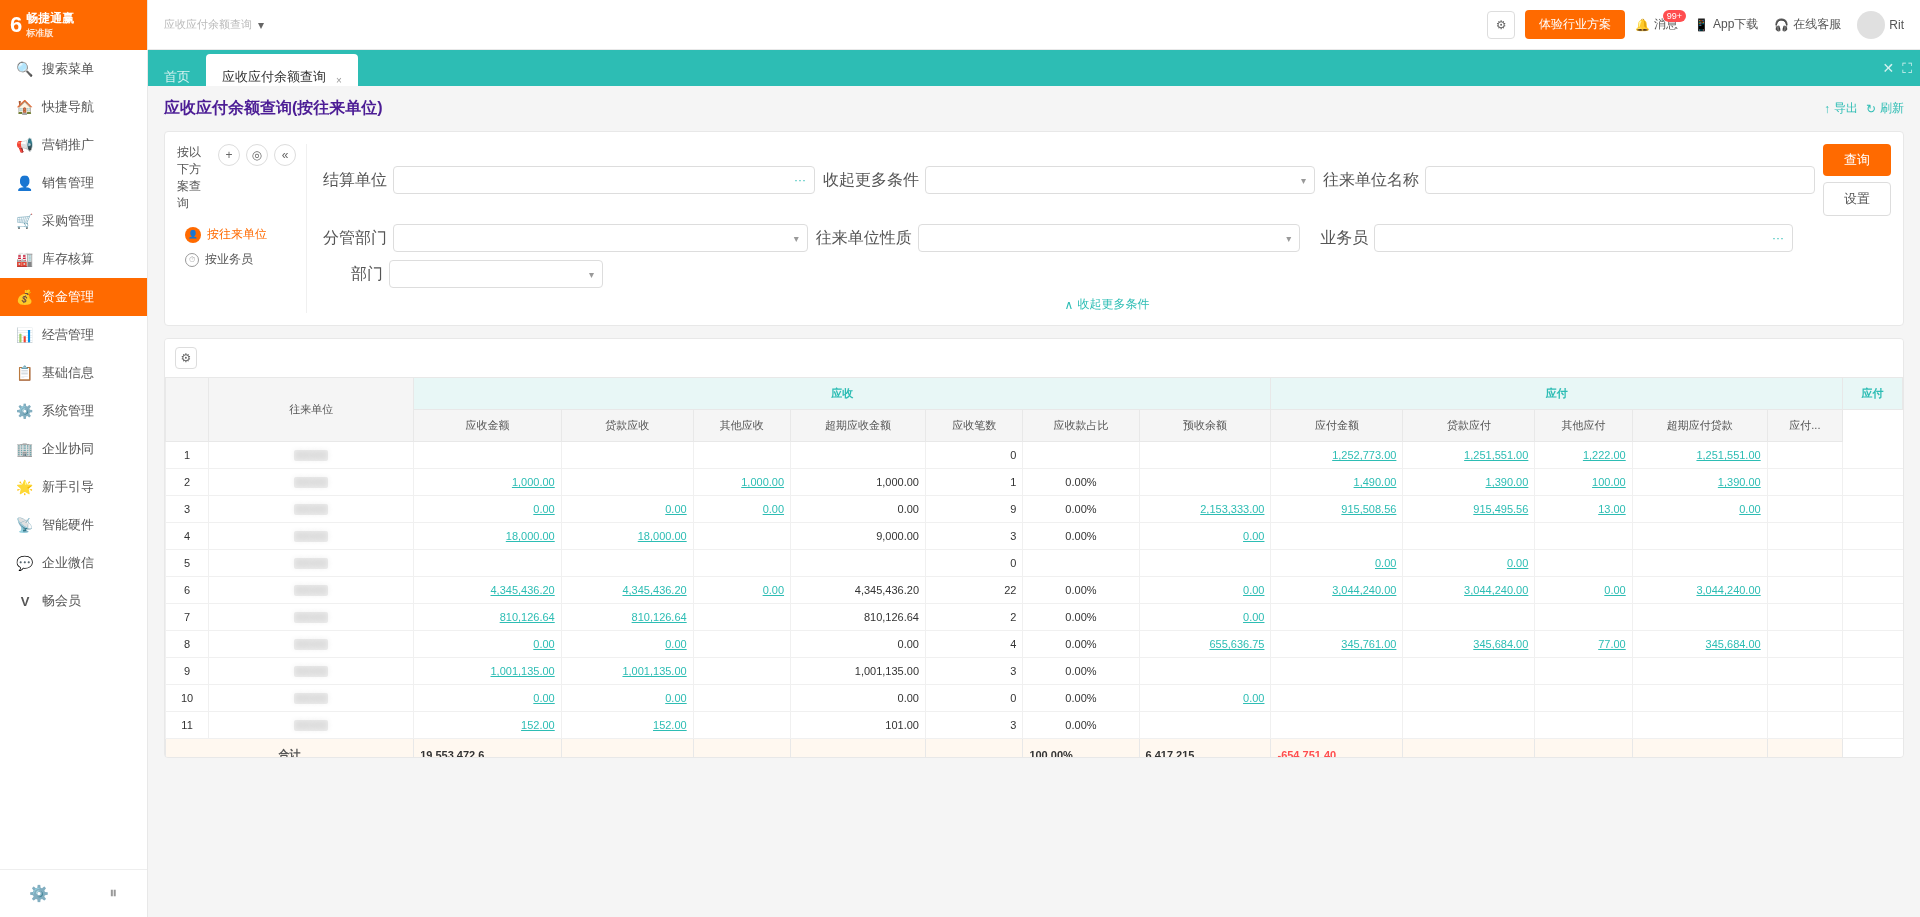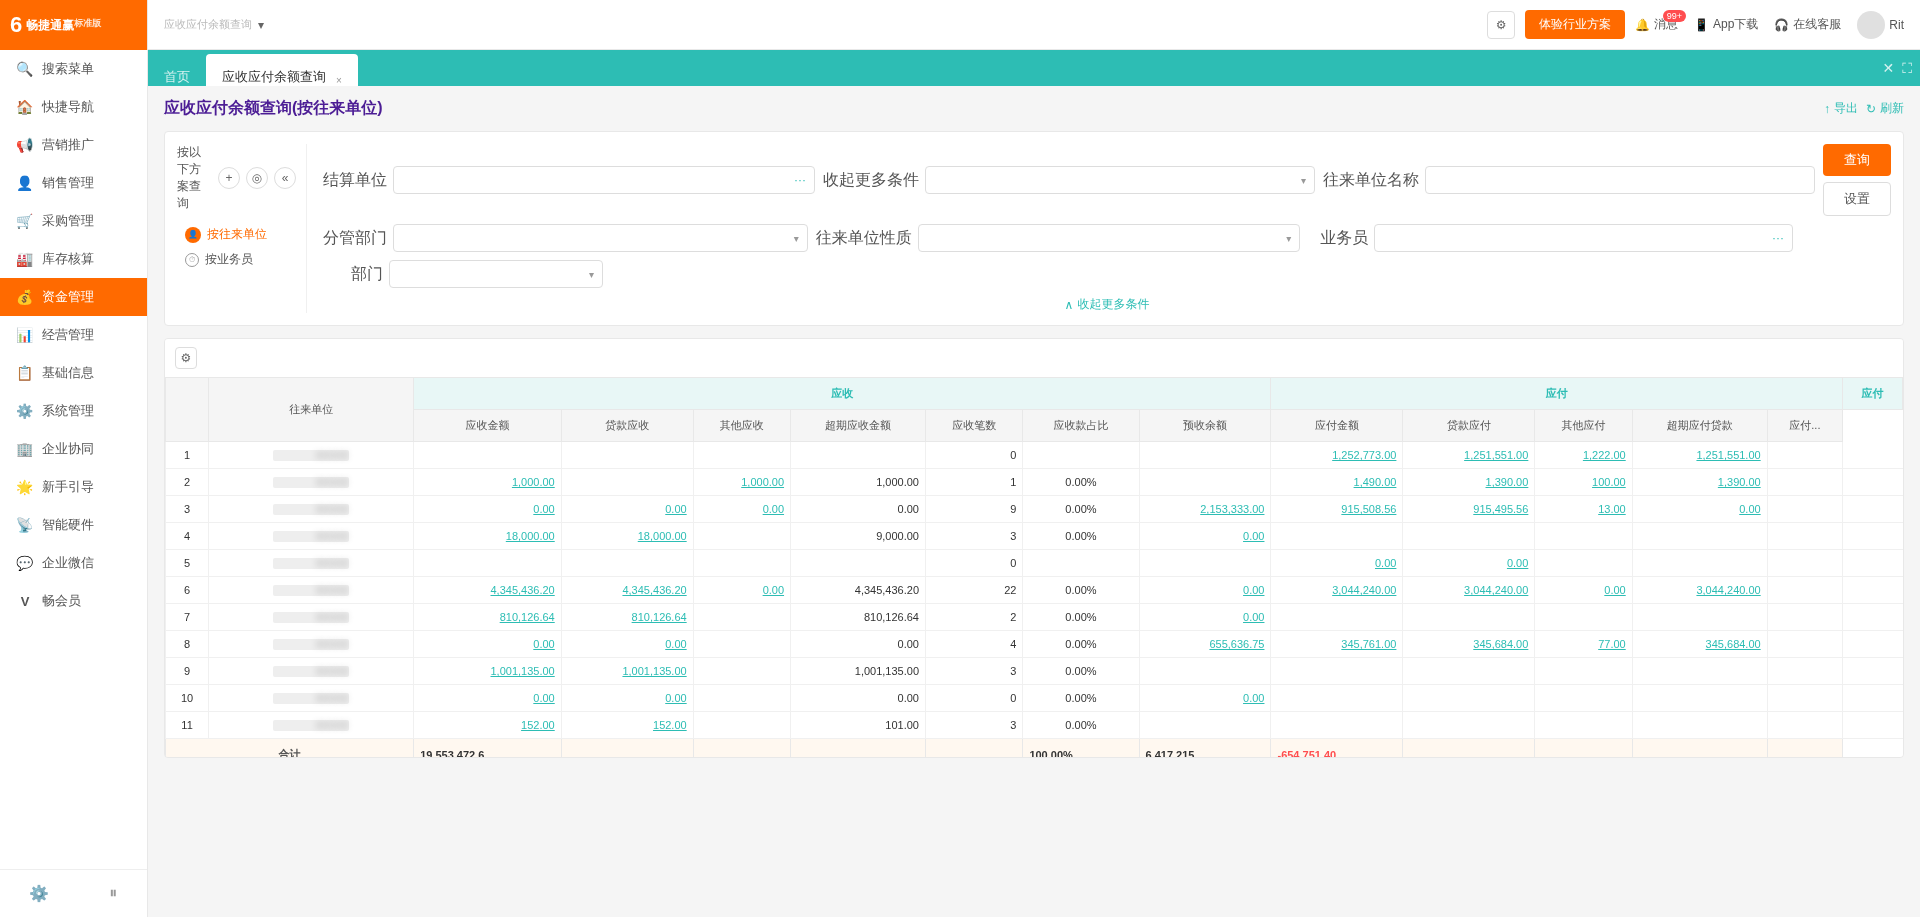"畅捷通赢" div { flex-direction: row -> column }
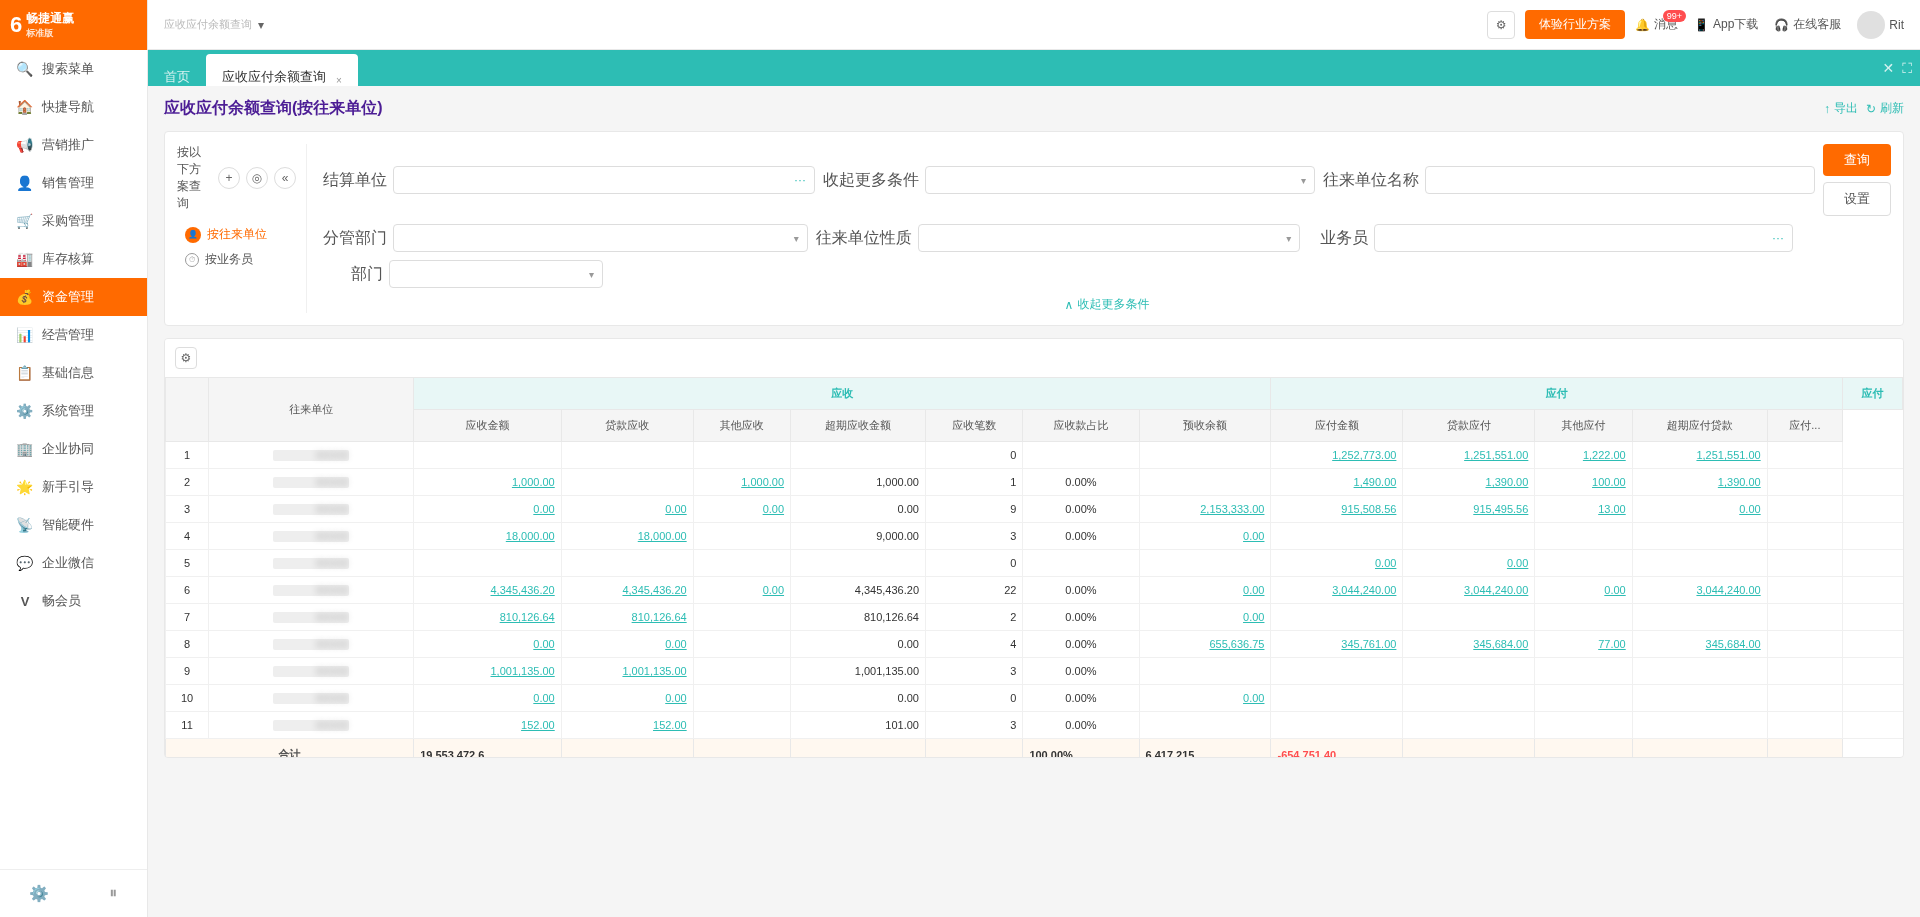"按以下方案查询" .search-panel-header { align-items: center -> flex-start }
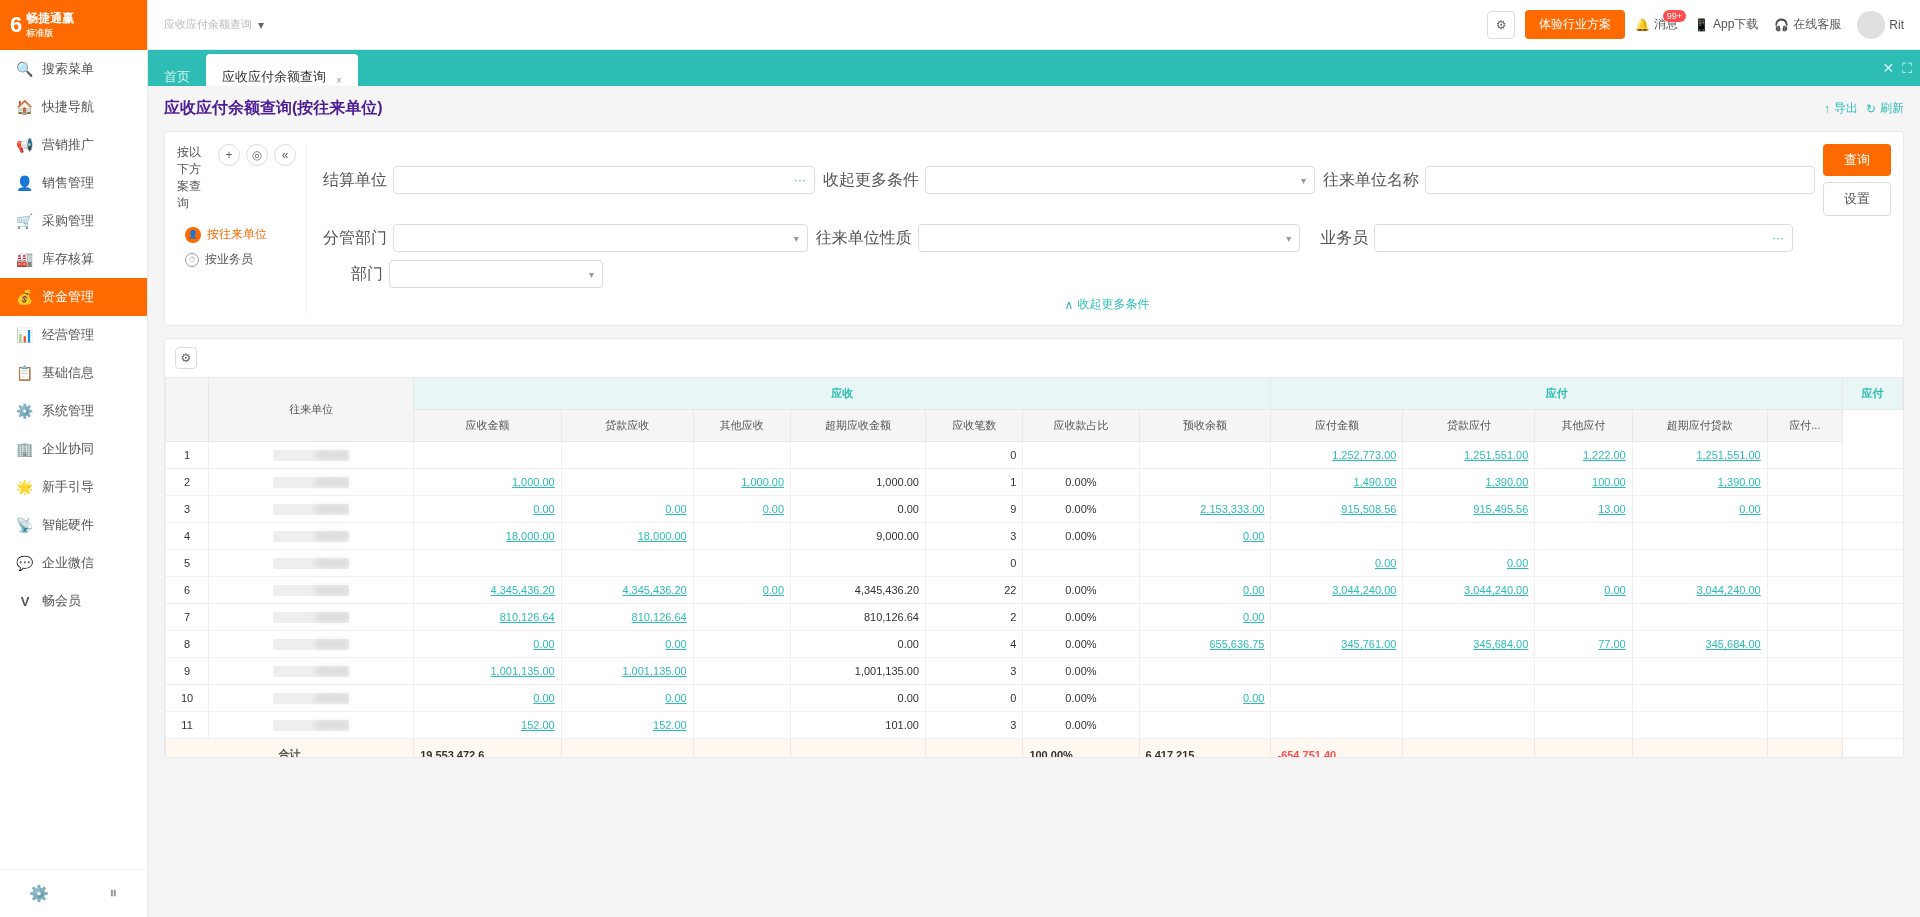"XXXXX" .blurred { padding-left: 42px -> none }
